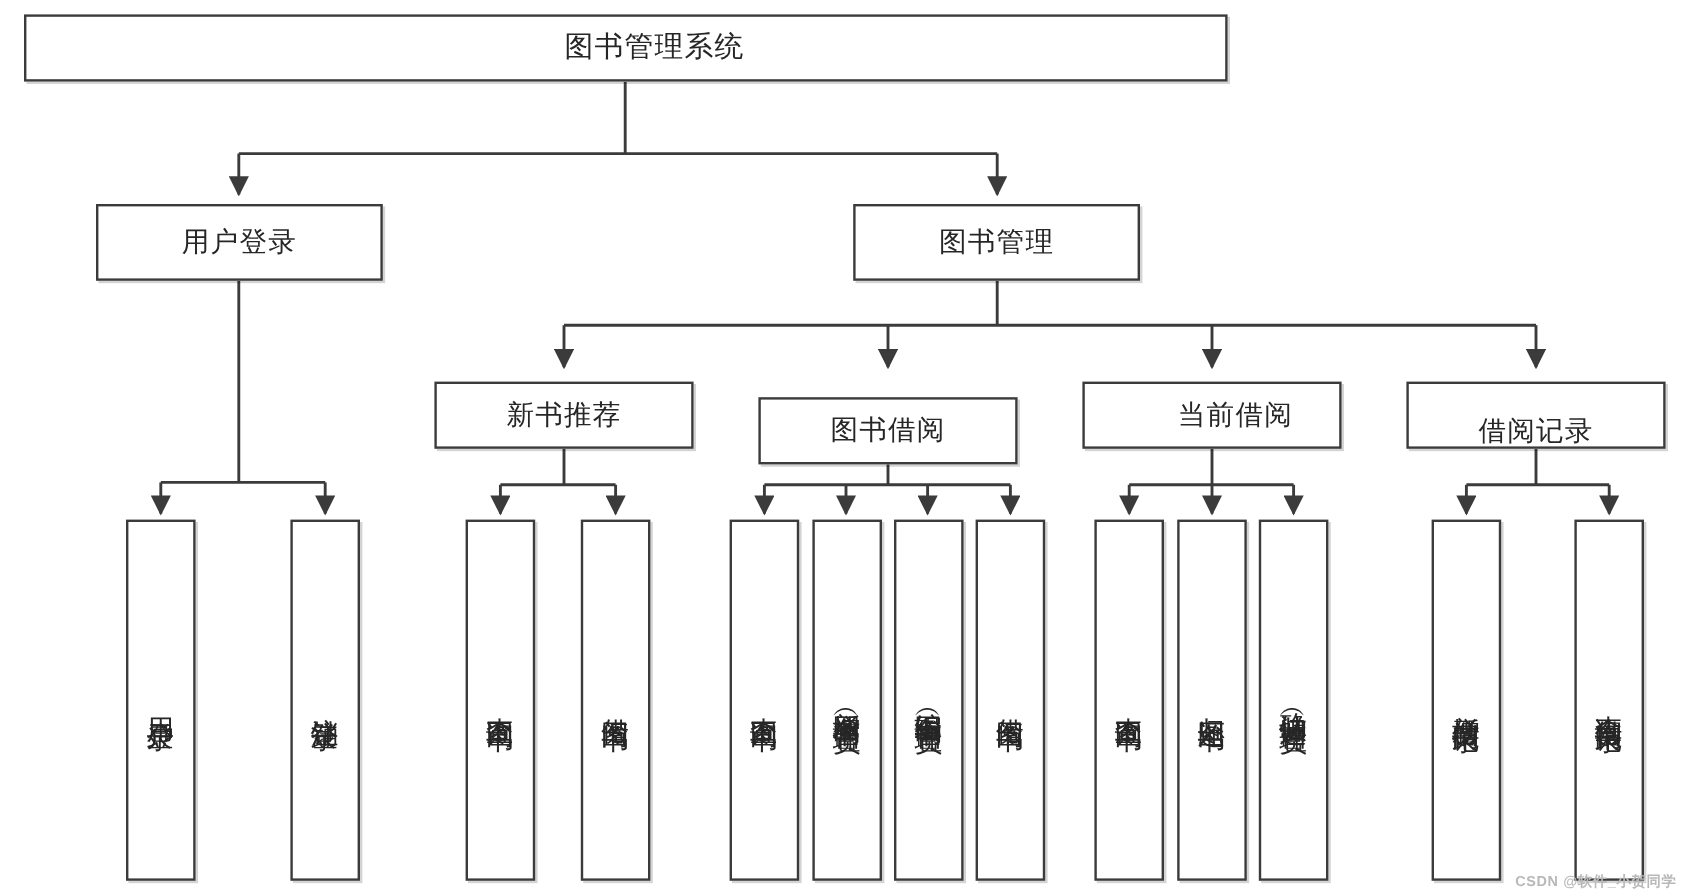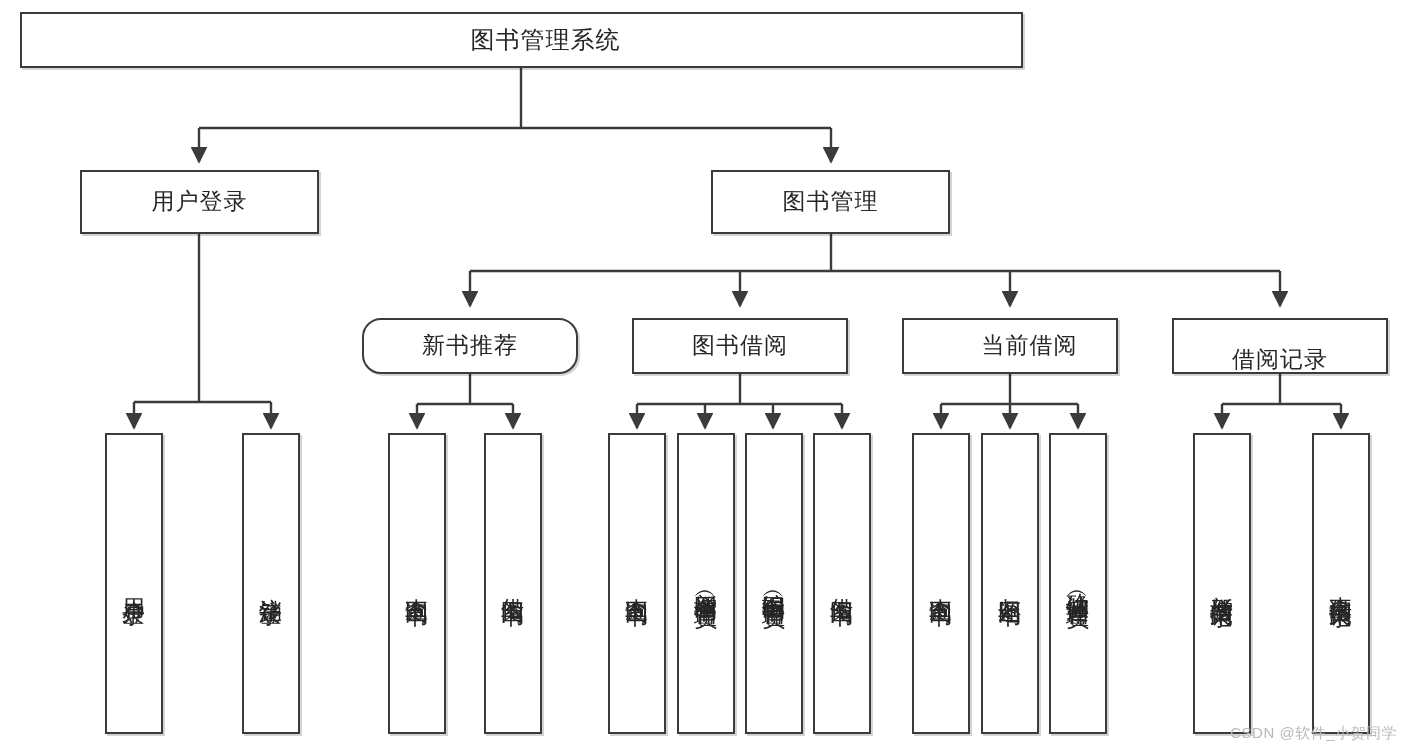"新书推荐" div.node { border-radius: 19px -> none }
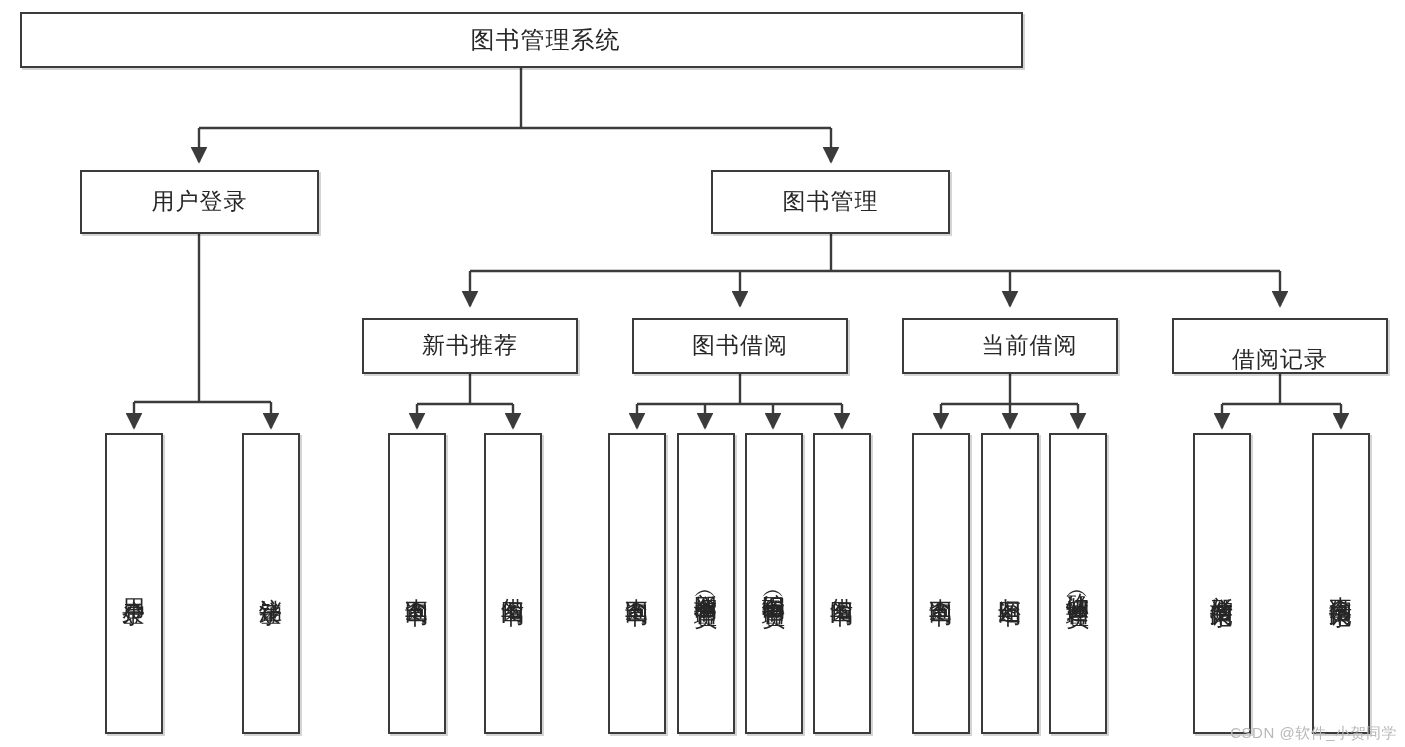"图书借阅" div.node { top: 318px -> 331px }
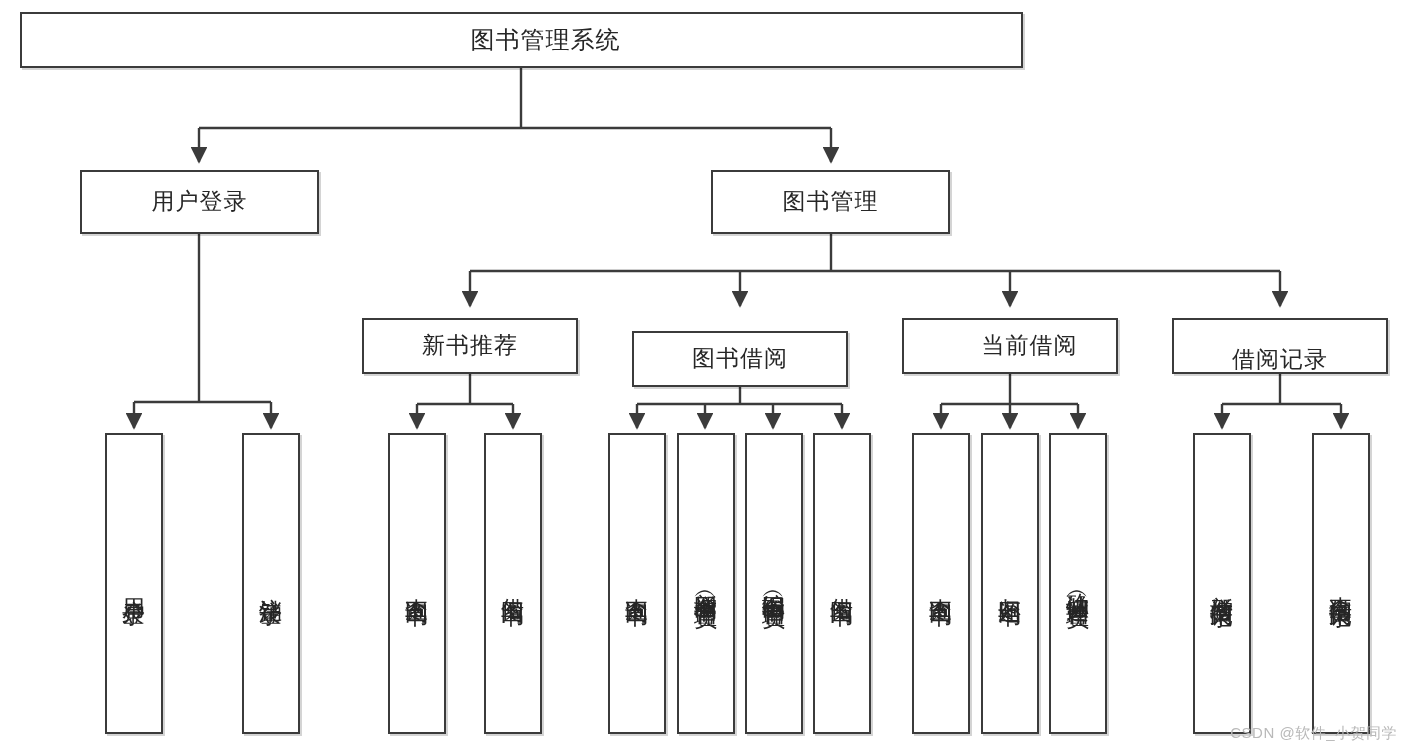"CSDN @软件_小贺同学" .watermark { font-size: 15px -> 12px; font-weight: none -> bold }
